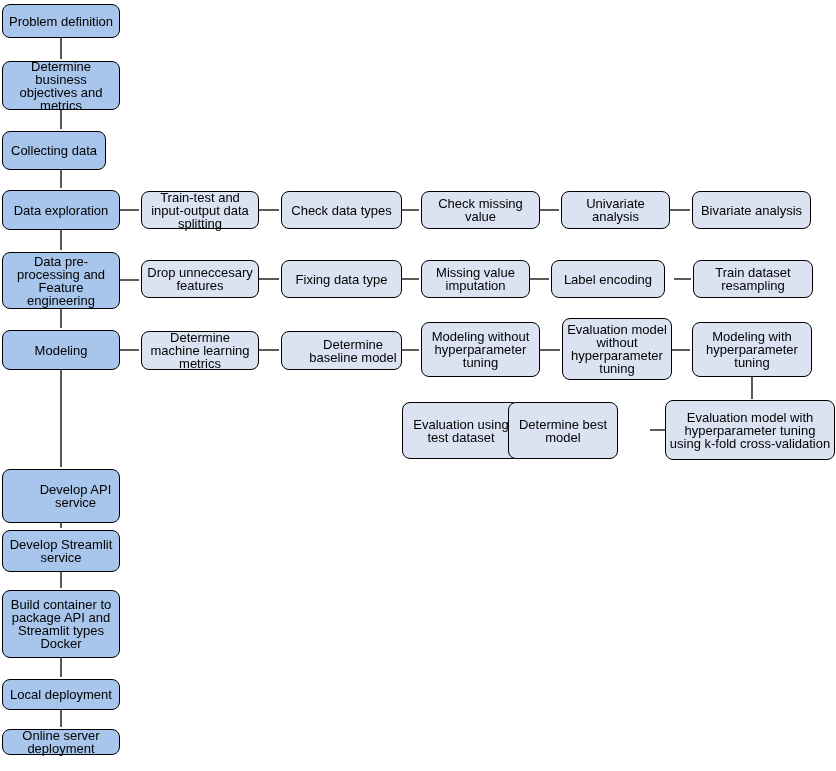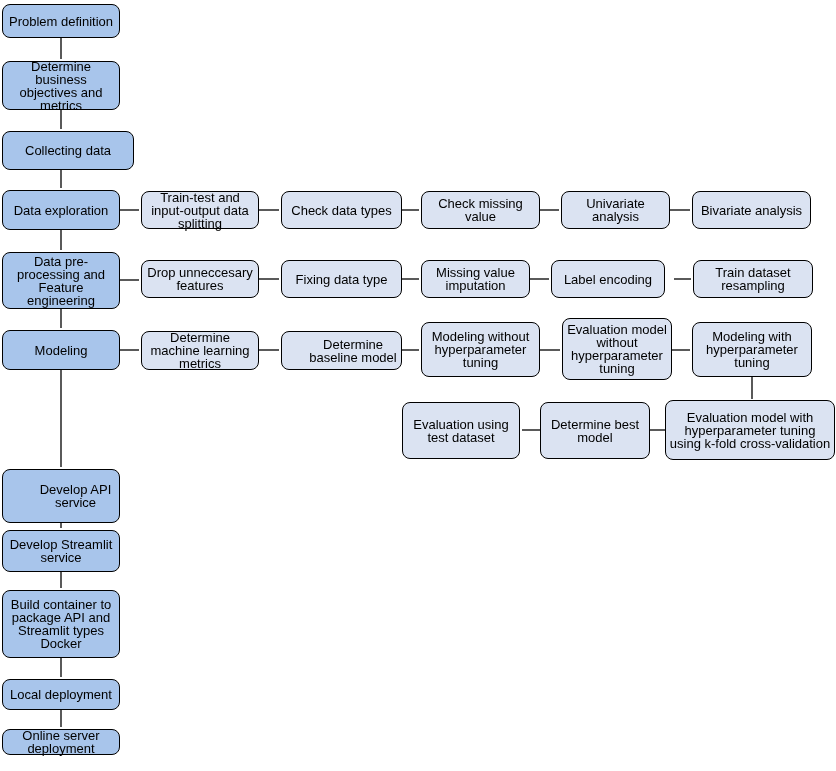"Collecting data" div.node { width: 132px -> 104px }
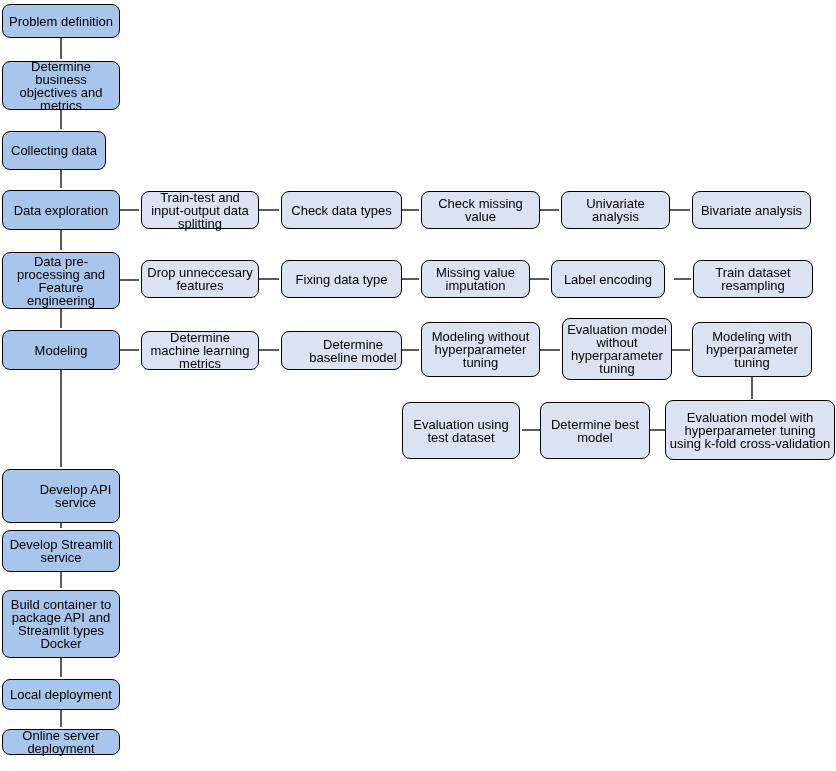"Determine best model" div.node { left: 540px -> 508px }
